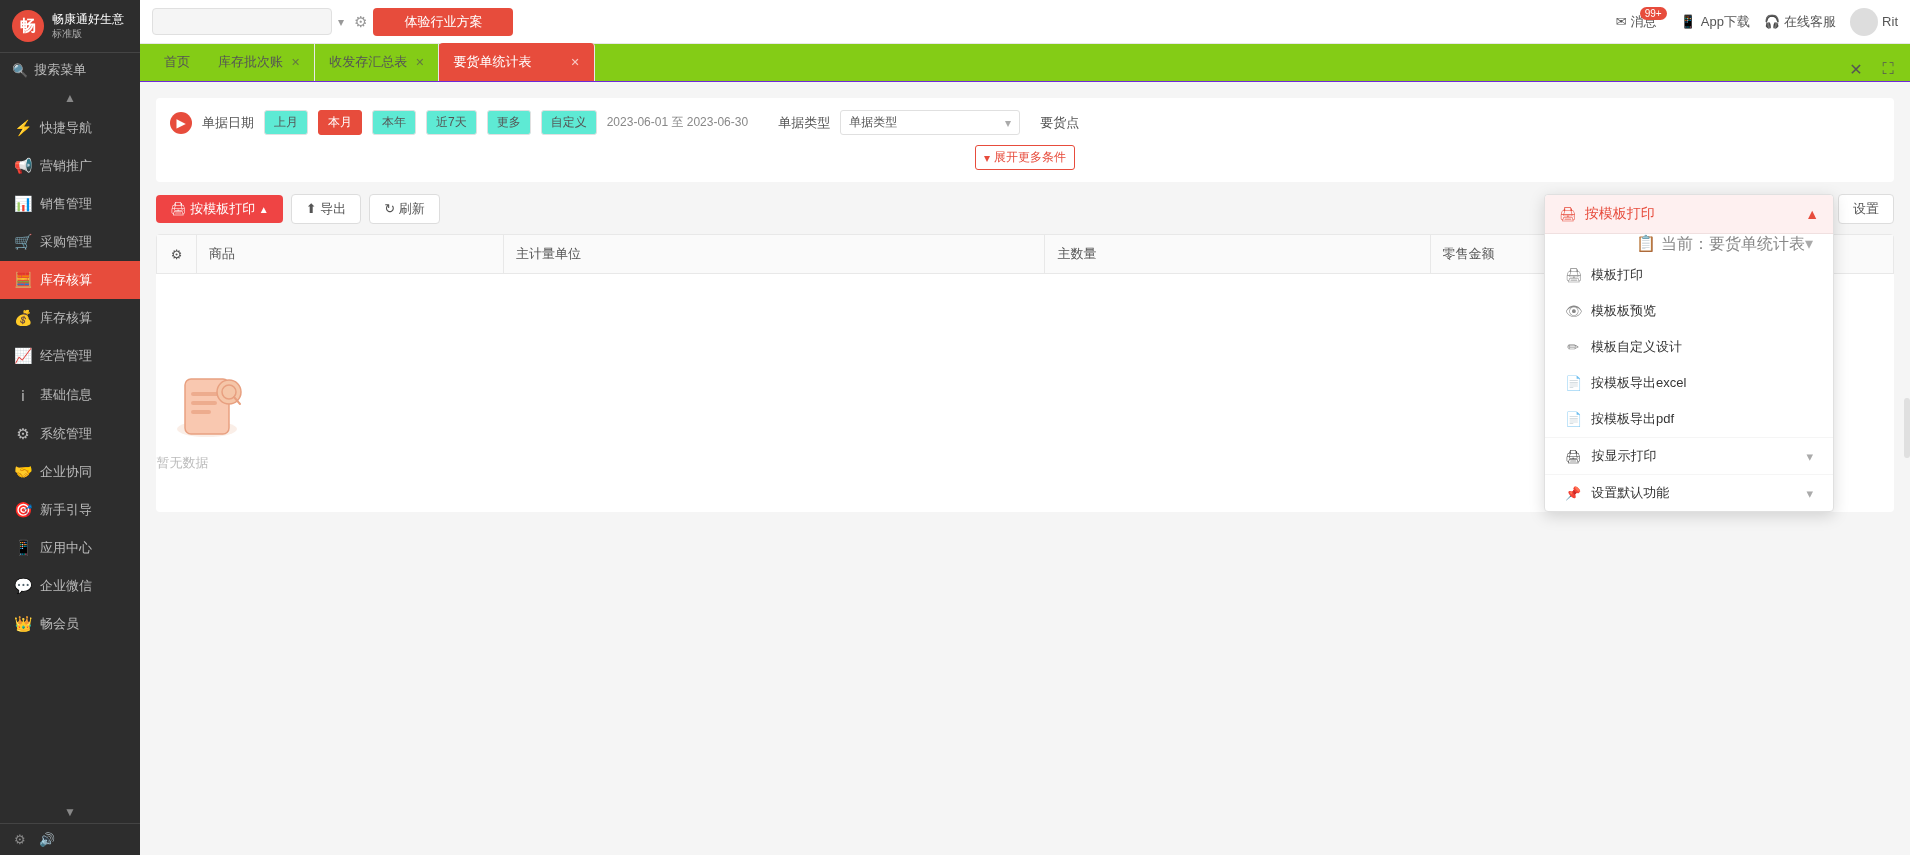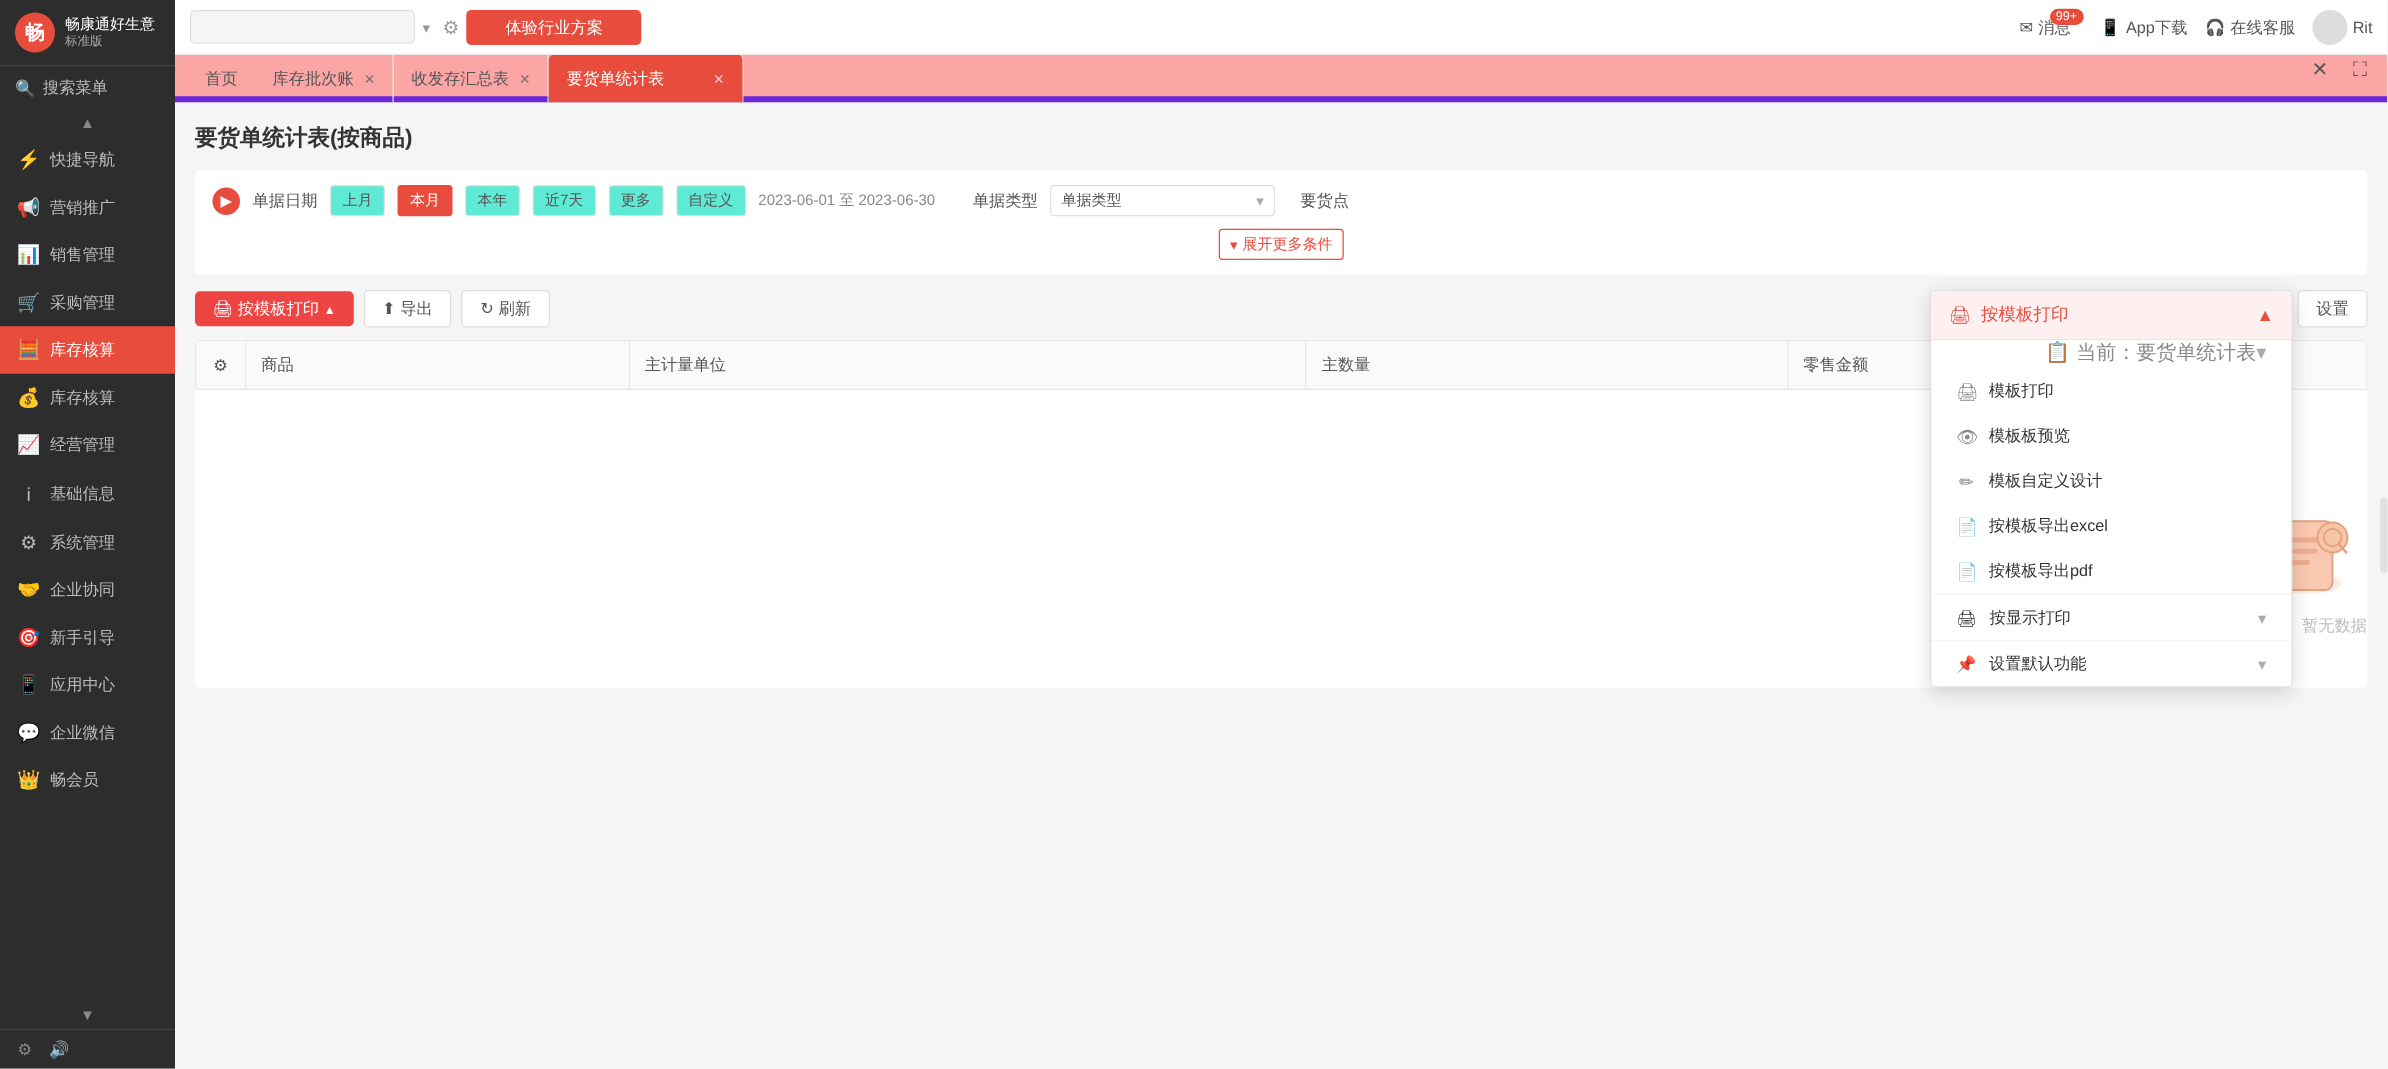"首页" .tabs-bar { align-items: flex-start -> flex-end; background: #fca5a5 -> #84cc16; border-bottom: 5px solid #6d28d9 -> 1px solid #6d28d9 }
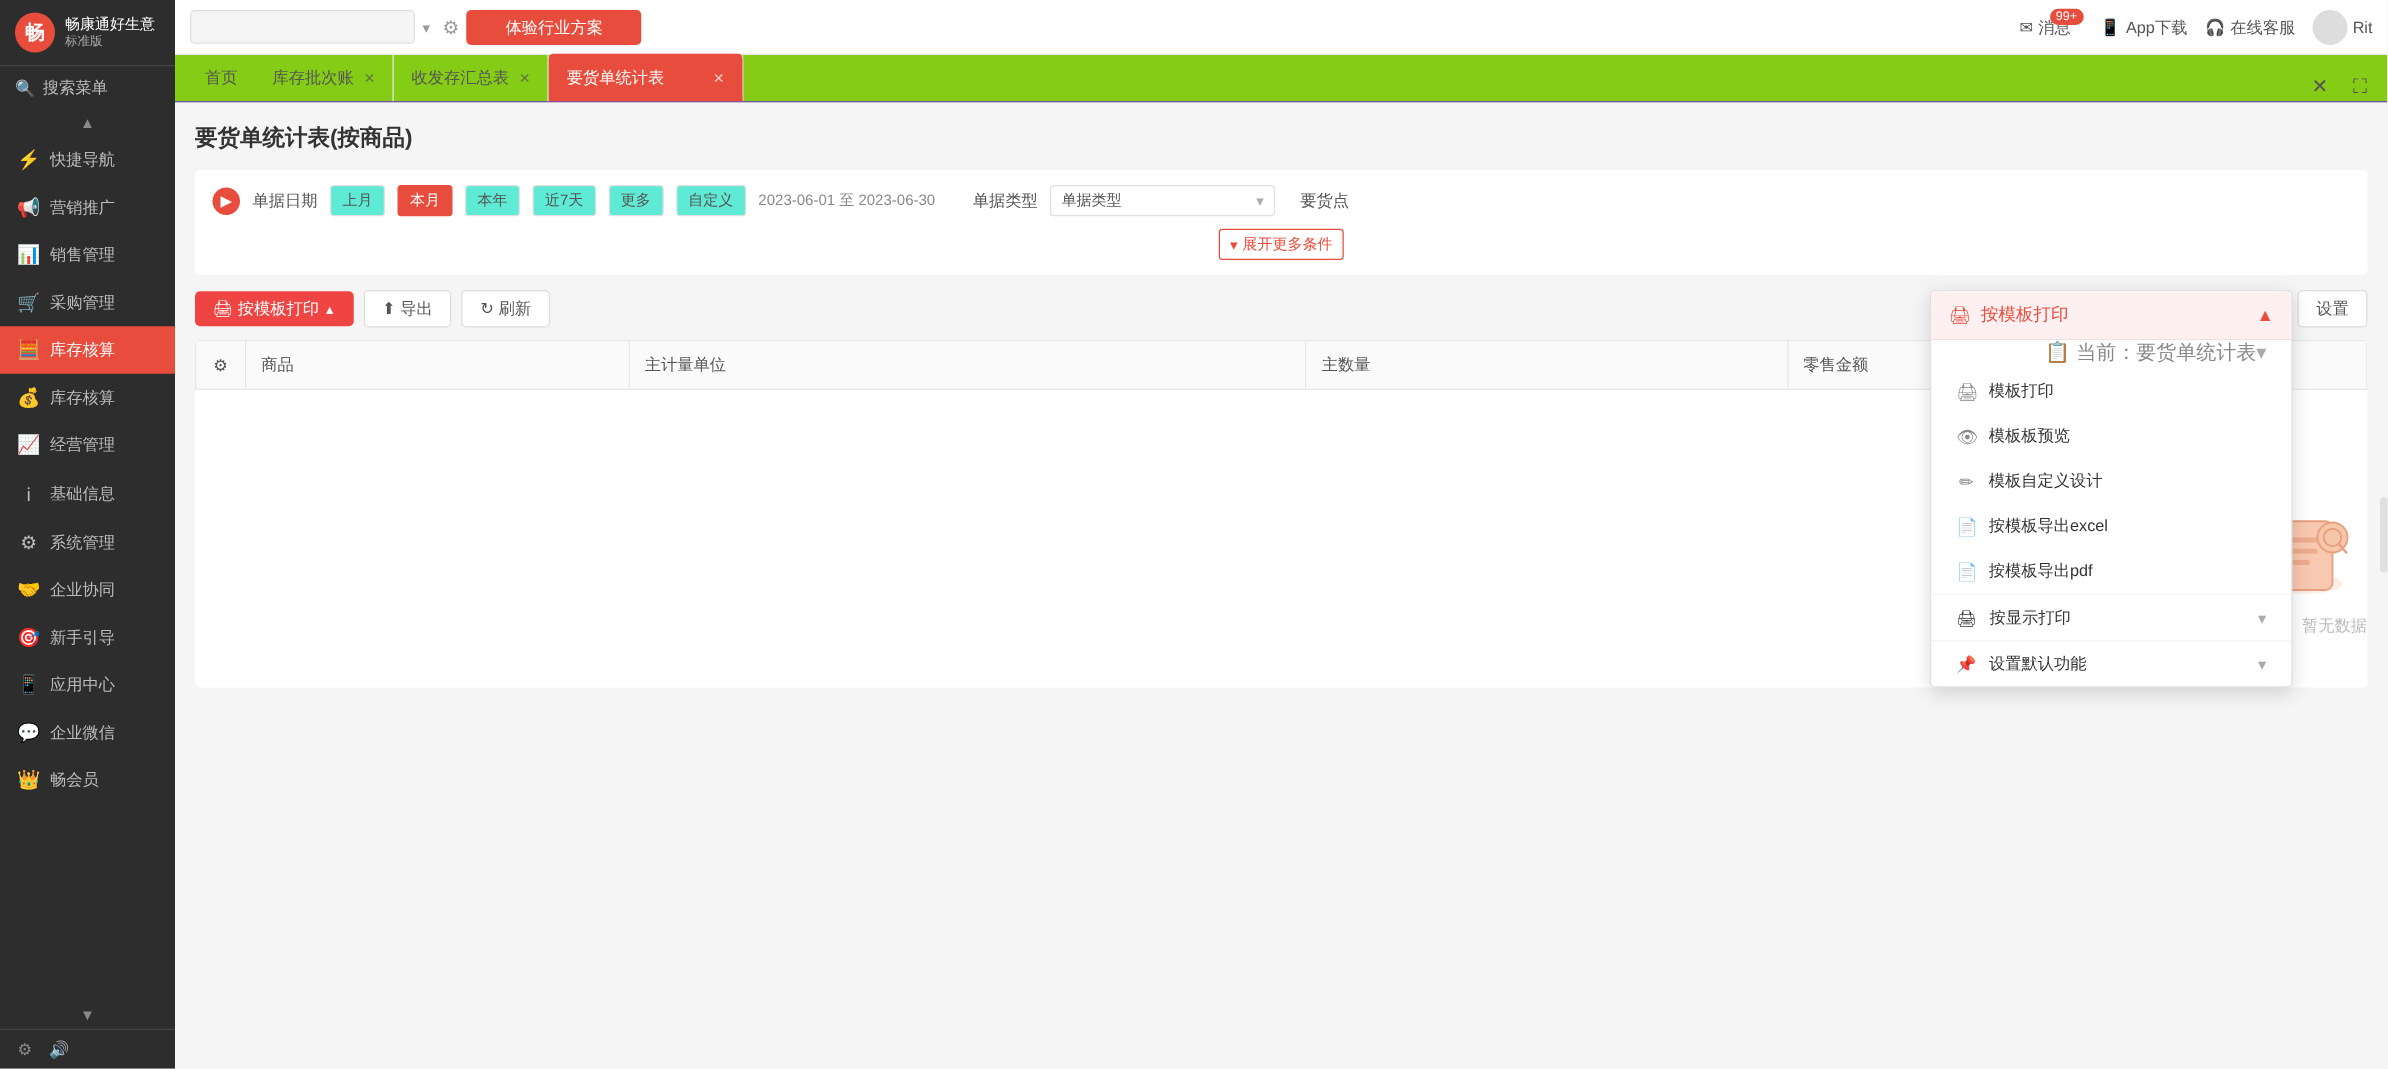"要货单统计表(按商品)" div.page-title { html: <div>要货单统计表(按商品)</div> -> none }
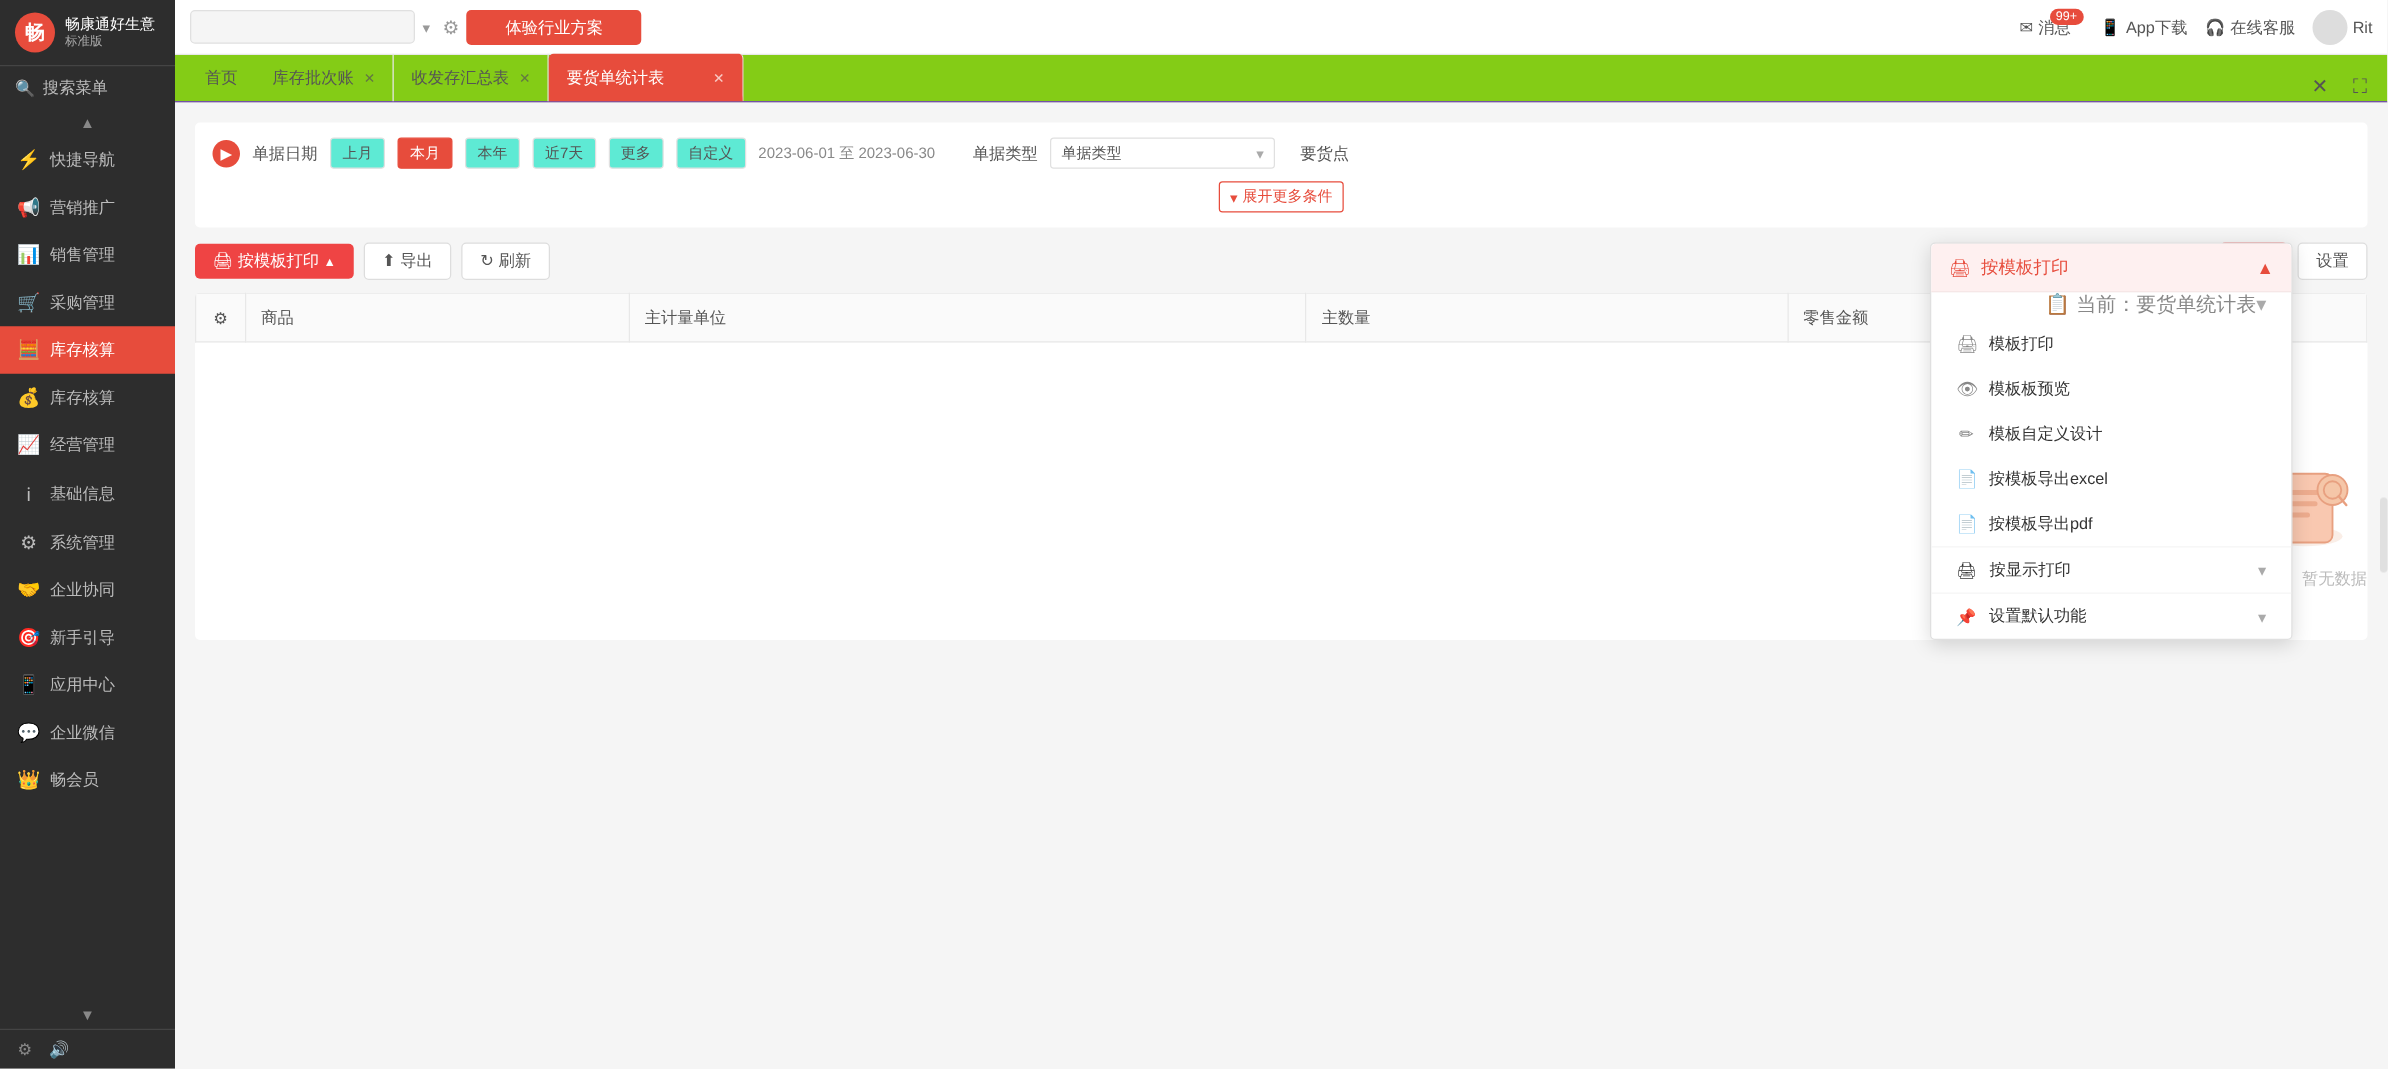"暂无数据" .empty-state { align-items: flex-end -> flex-start }
